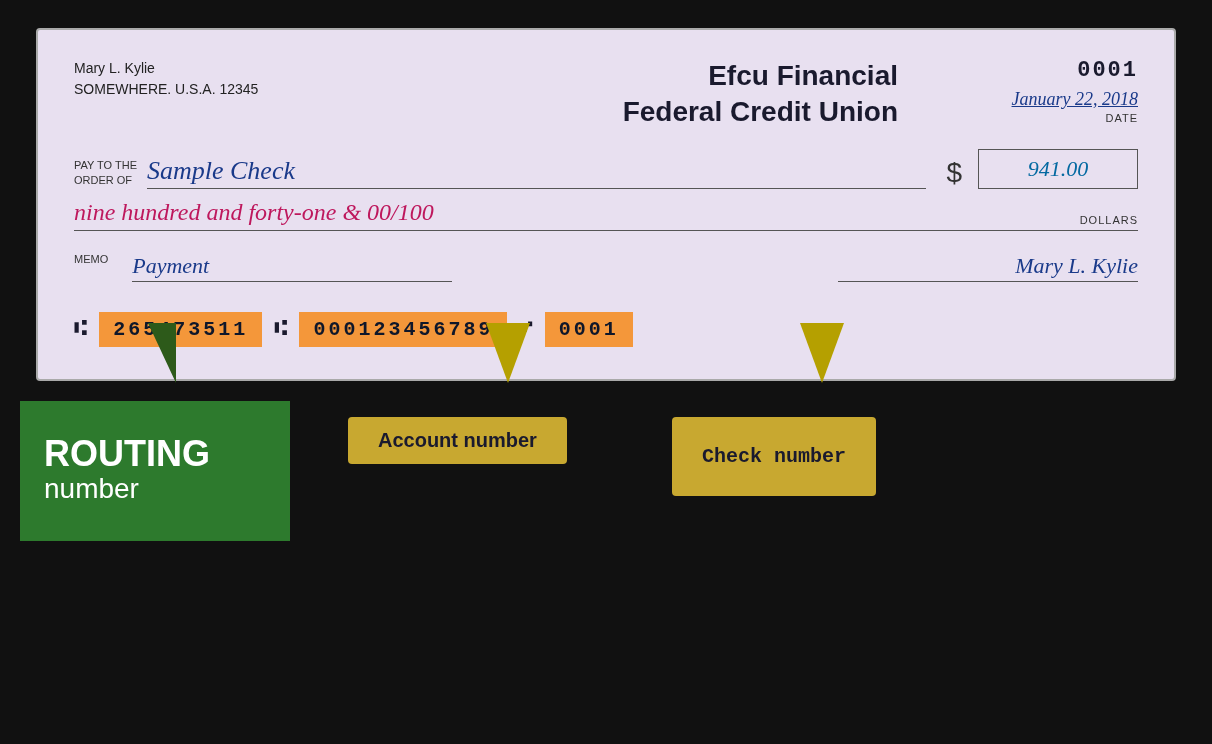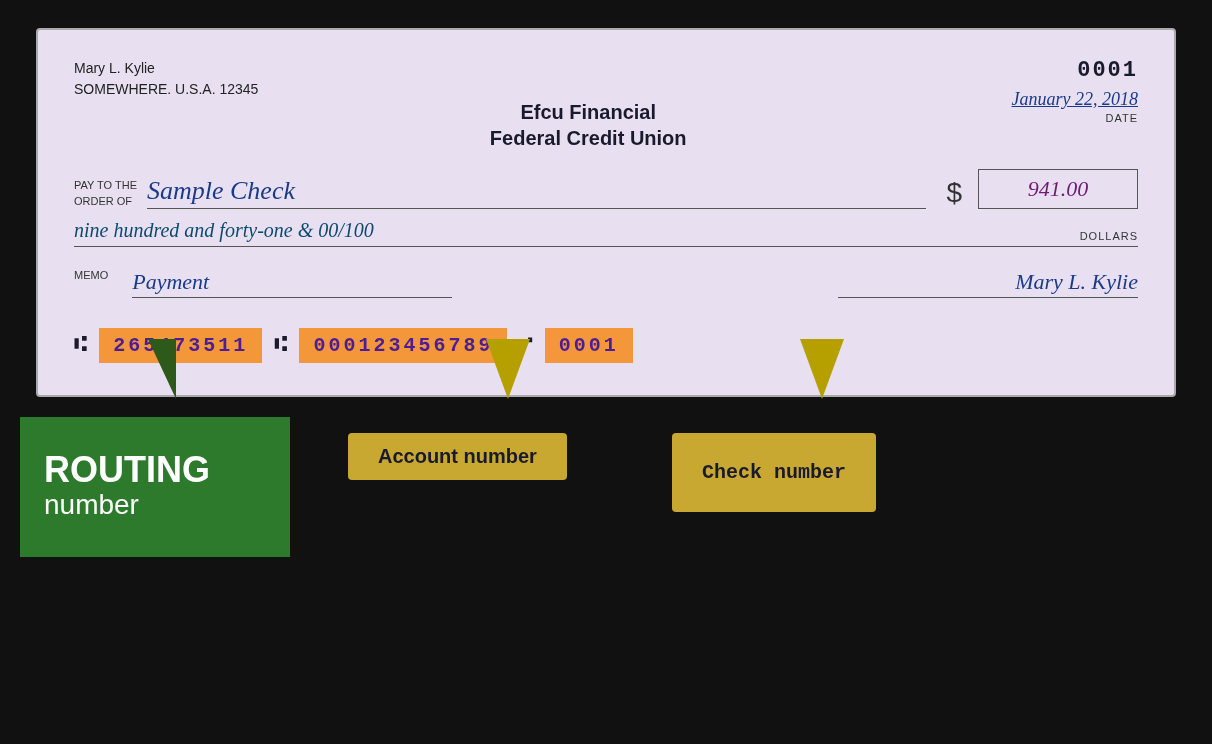"Efcu Financial" .check-bank-name { font-size: 20px -> 28px; margin-top: 41px -> none; text-align: center -> right }
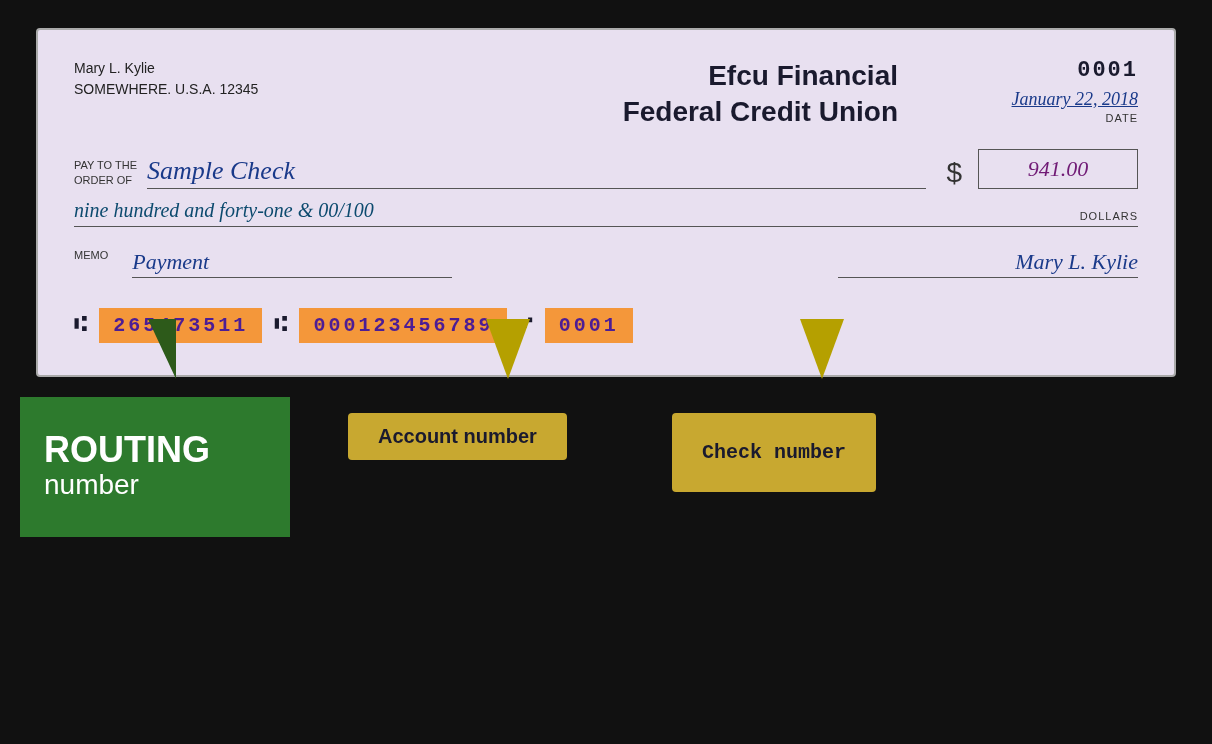"941.00" .amount-box { color: #701a75 -> #0369a1 }
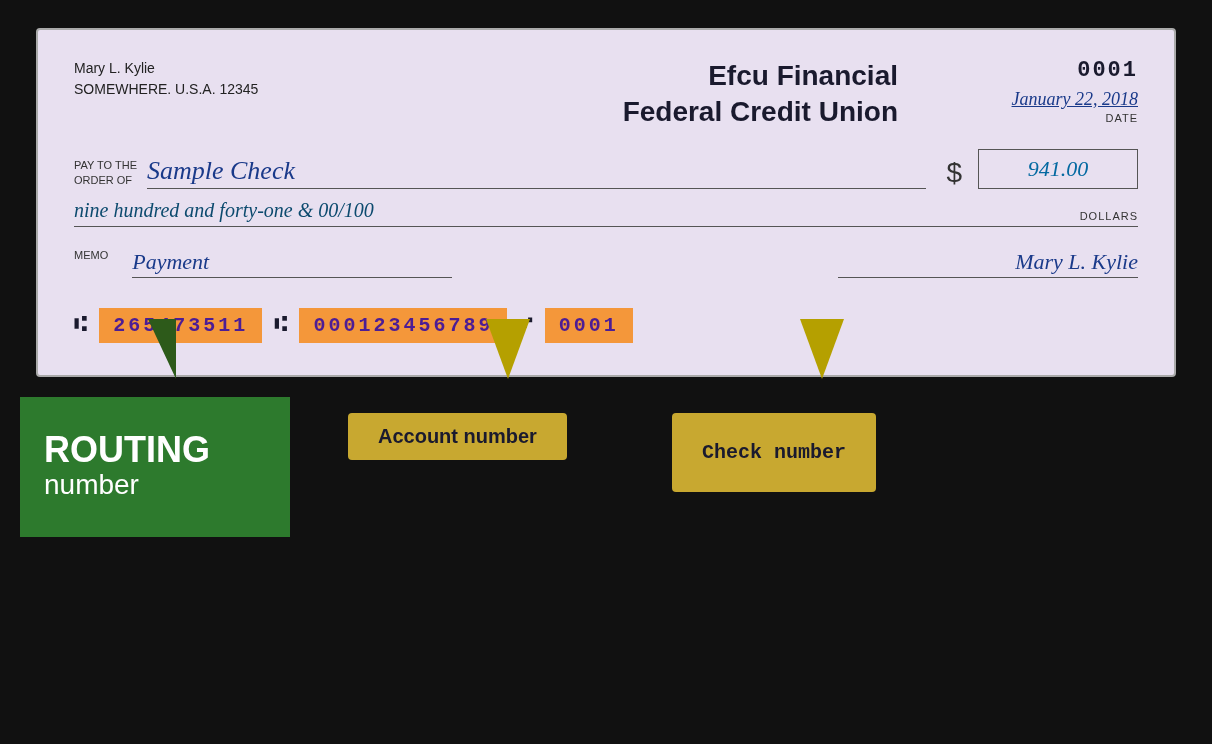"nine hundred and forty-one &" .amount-written { color: #0c4a6e -> #be185d; font-size: 20px -> 24px }
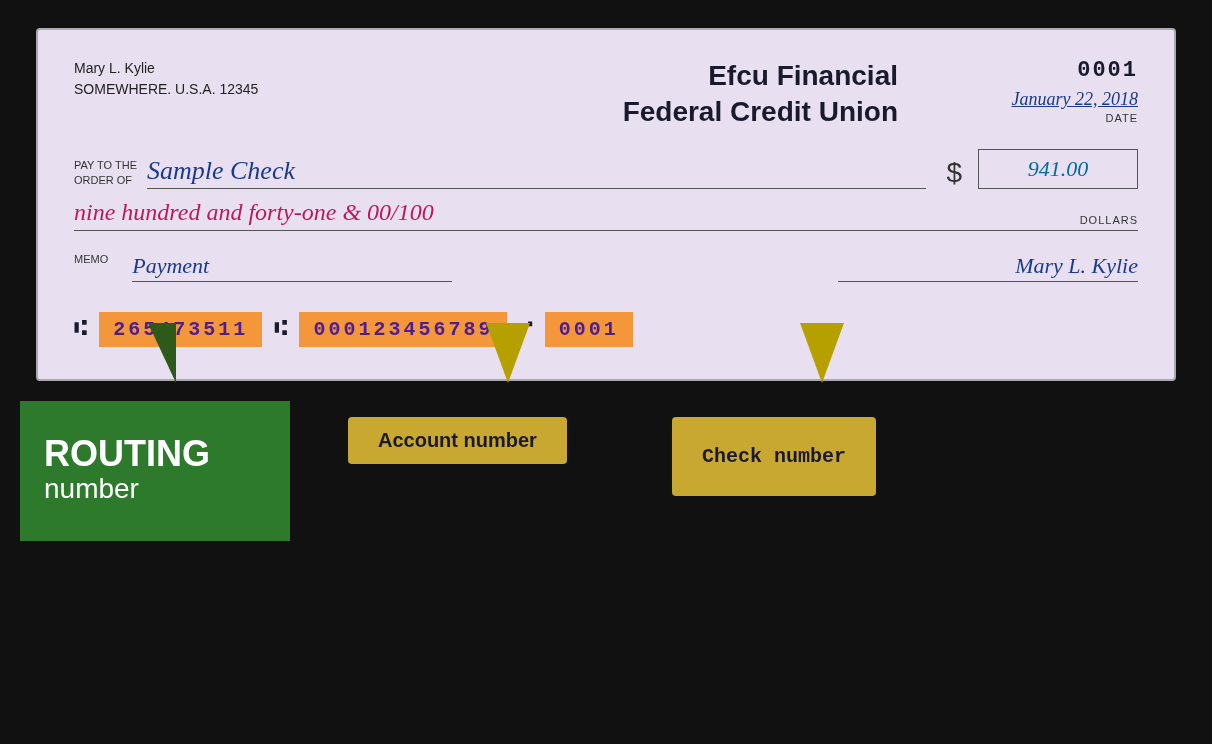"265473511" .micr-highlight { color: #4c1d95 -> #0f172a }
